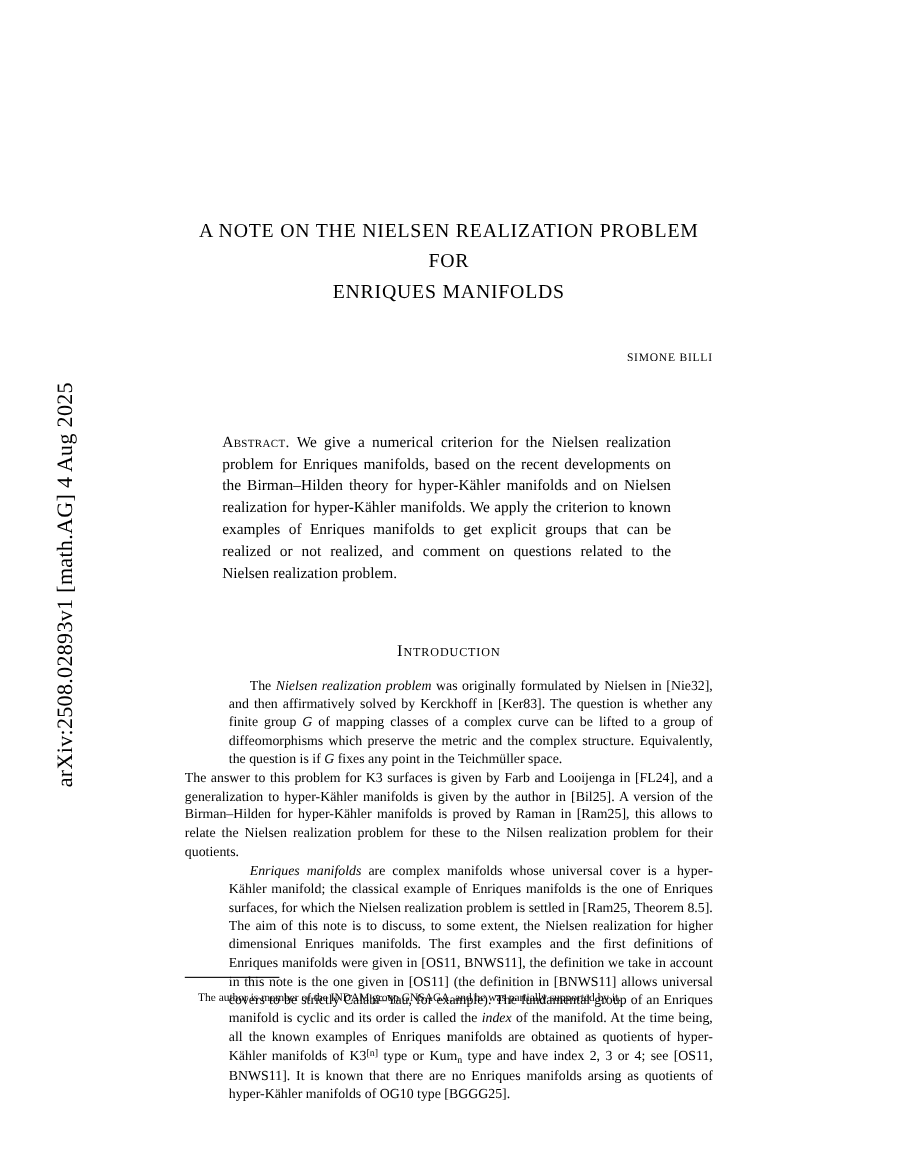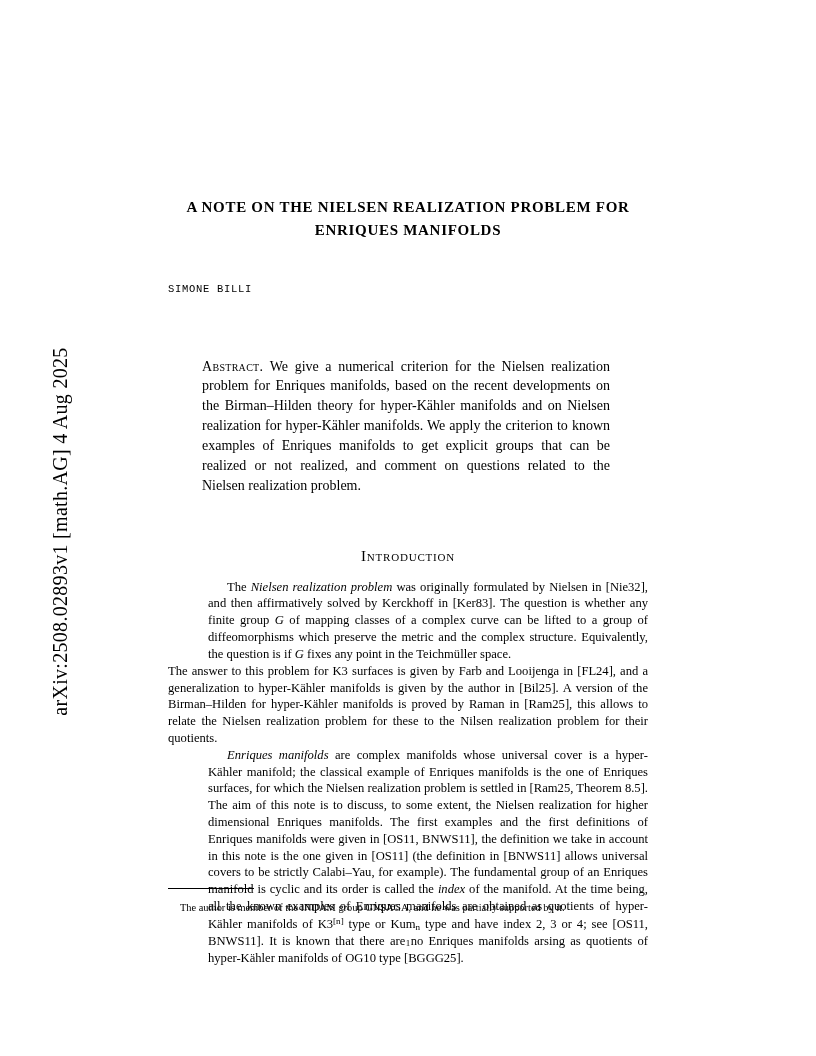"A NOTE ON THE NIELSEN" .title { font-size: 15px -> 18px; font-weight: bold -> normal }
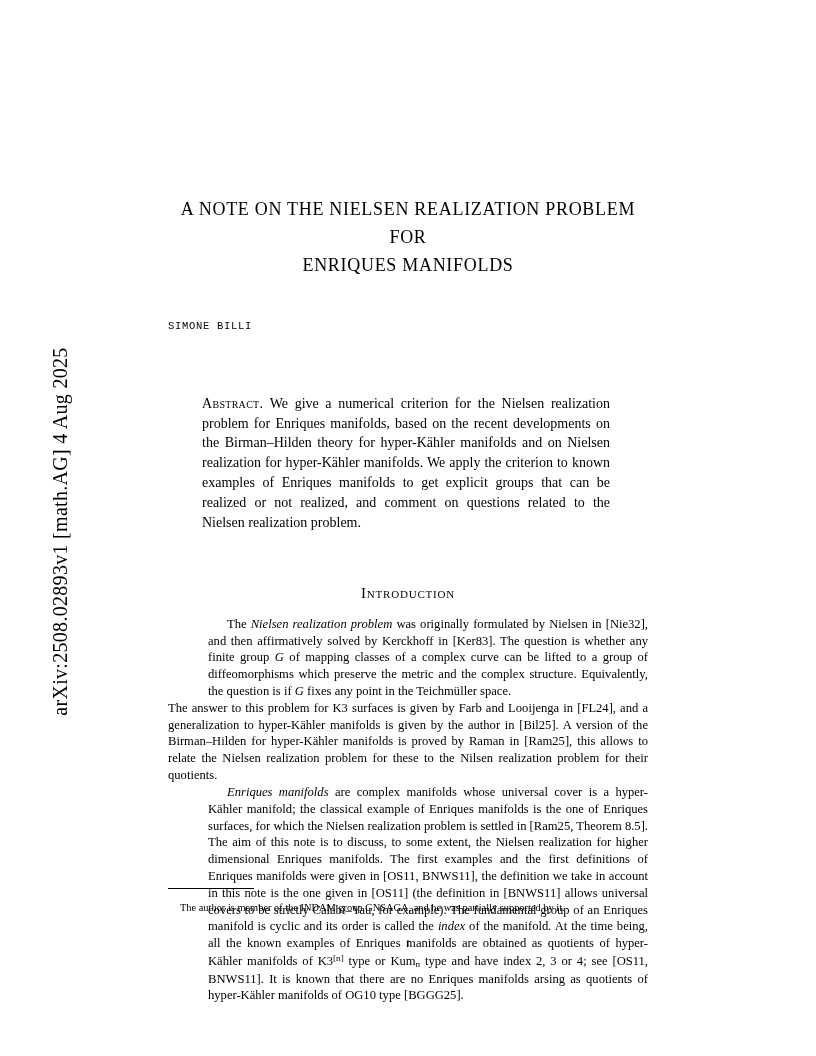"SIMONE BILLI" .author { font-family: Liberation Mono, monospace -> none; text-align: left -> right }
